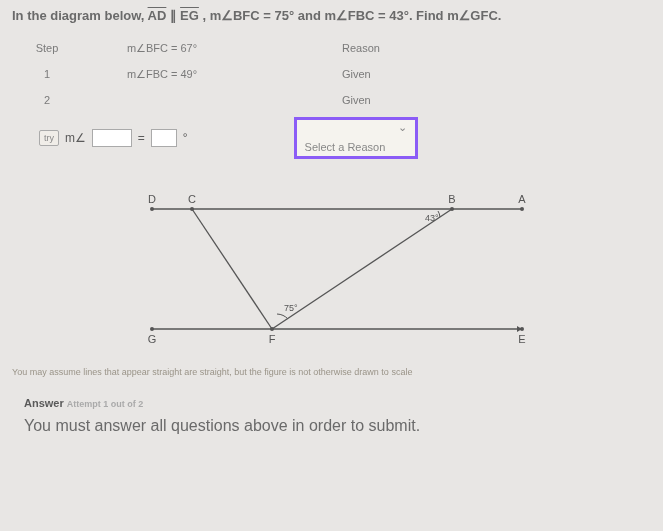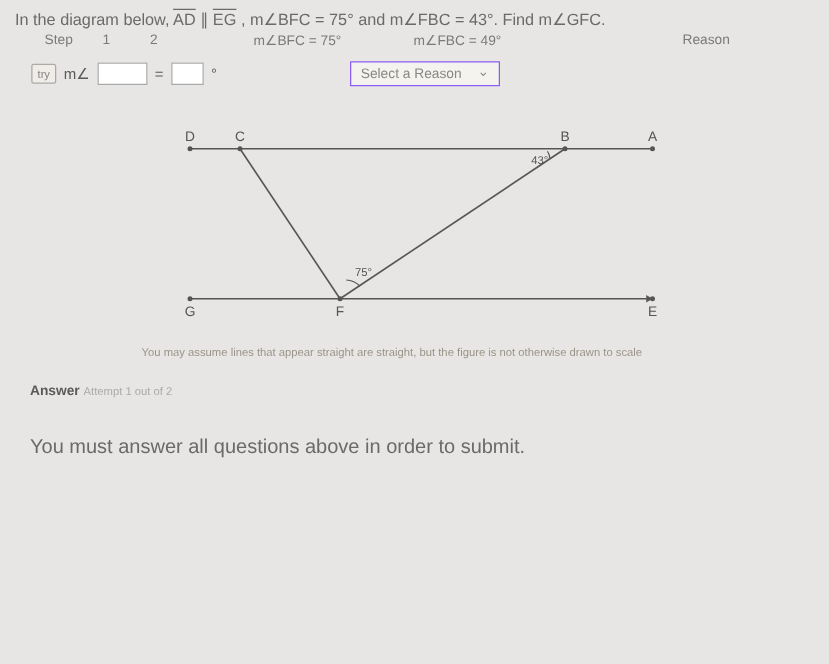"In the diagram below, AD" .problem { font-weight: none -> bold; margin-bottom: none -> 16px }
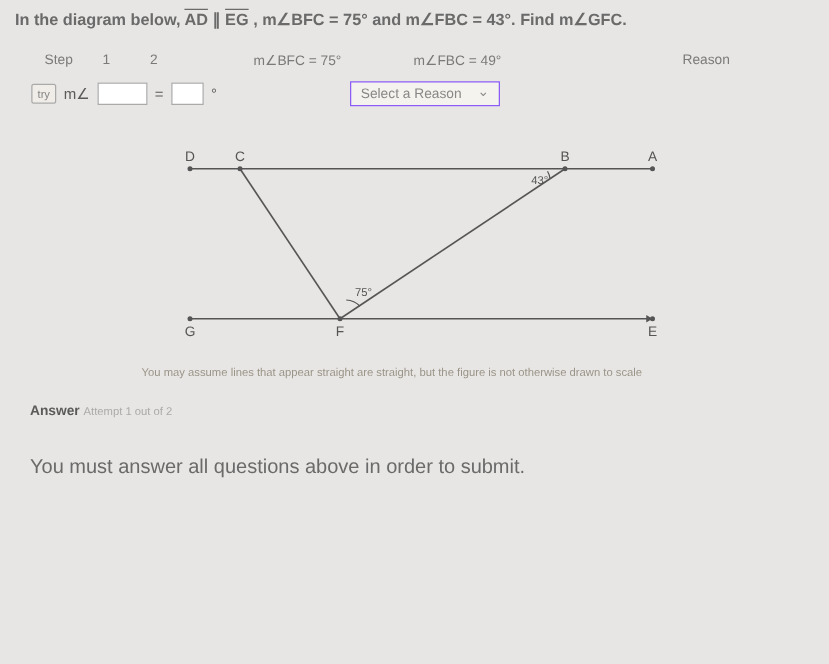"Step" .col { flex-direction: row -> column }
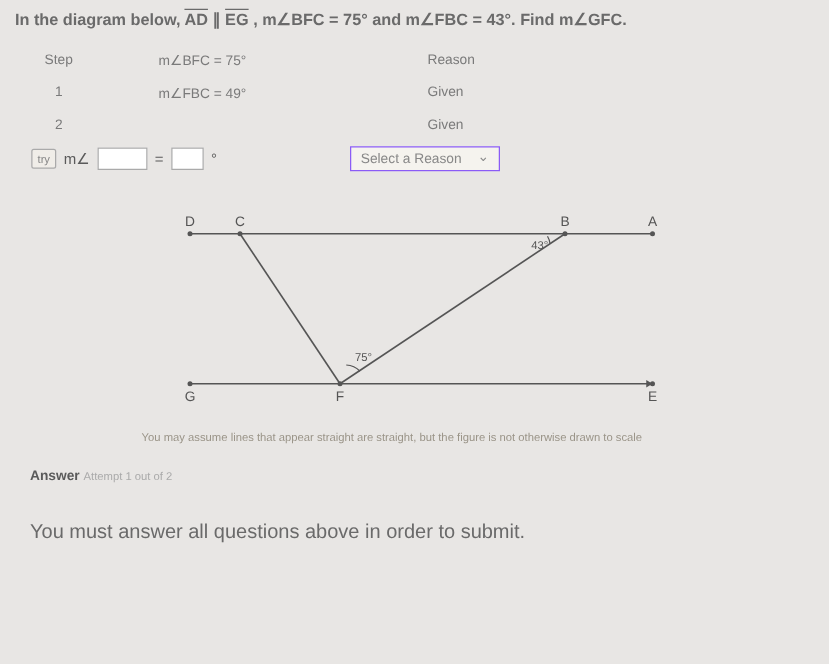"m∠BFC = 75°" div.row-cell { text: 75 -> 67 }
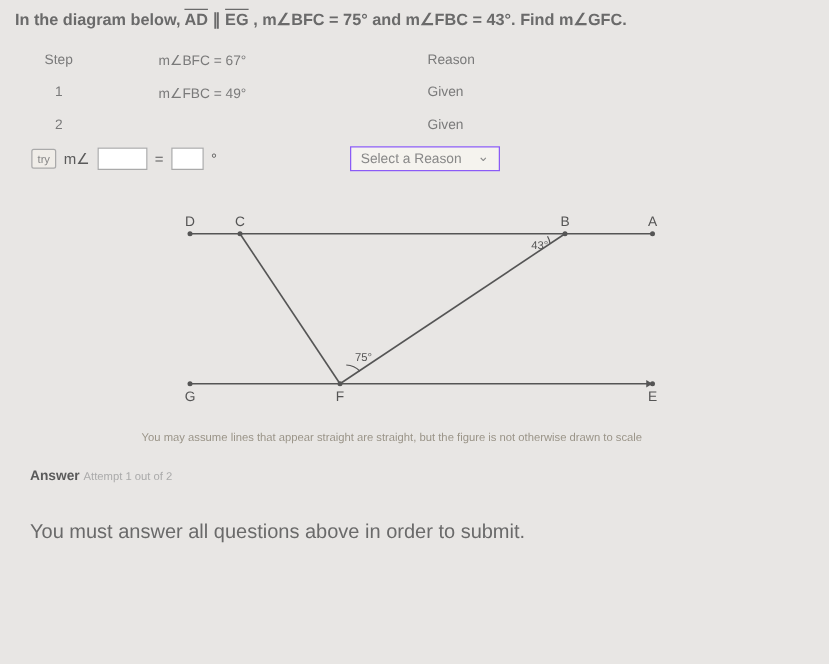"try" .input-row { margin-left: 13px -> 27px }
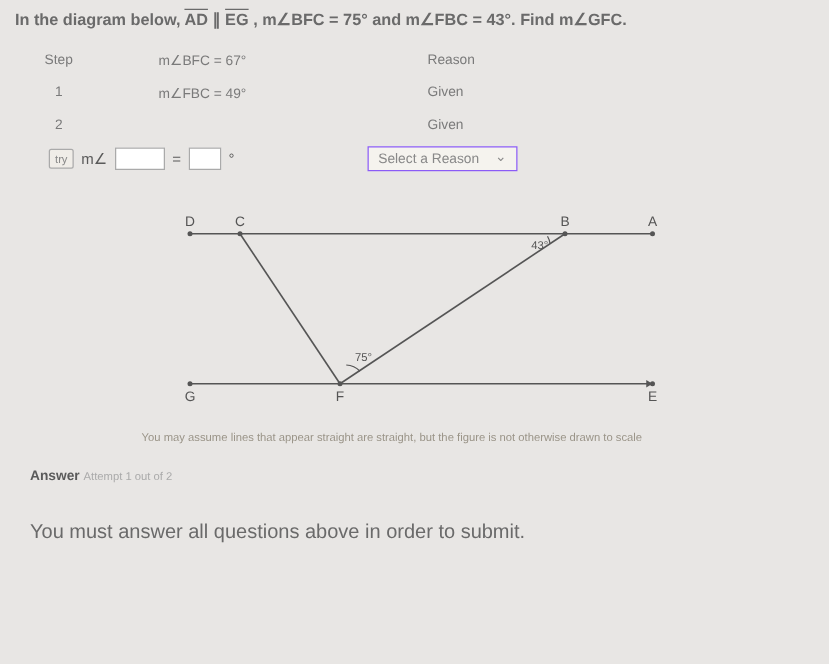"Select a Reason" .reason-select { border: 1px solid #8b5cf6 -> 3px solid #8b5cf6; padding: 3px 30px 3px 8px -> 21px 30px 3px 8px }
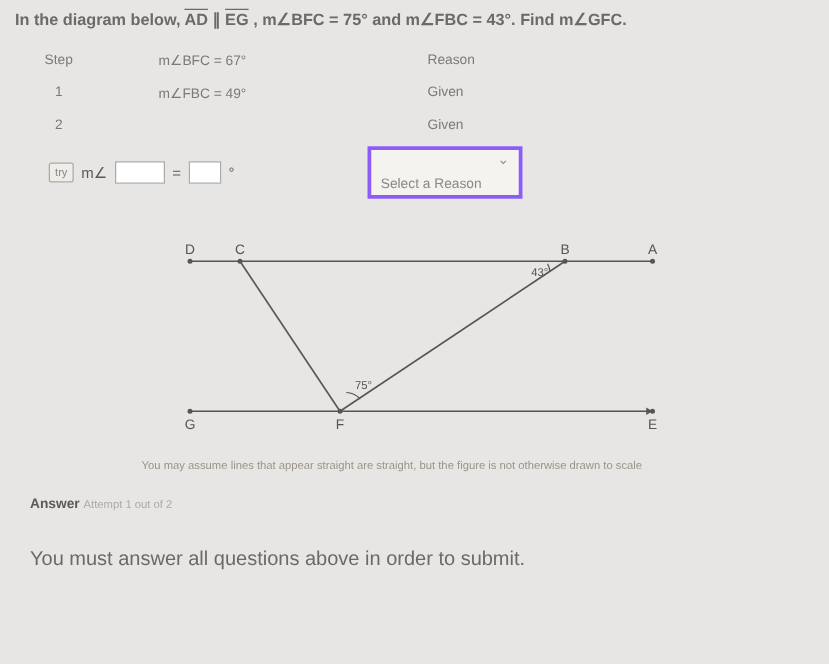"You may assume lines that" .footnote { text-align: center -> left }
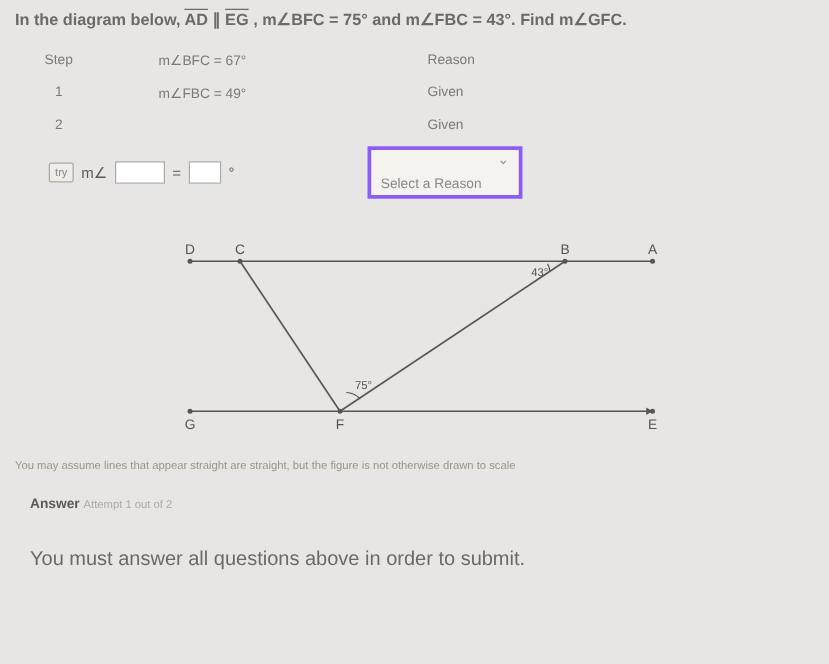"Answer Attempt 1 out of" .answer-label { font-weight: none -> bold; margin-bottom: 30px -> 8px }
